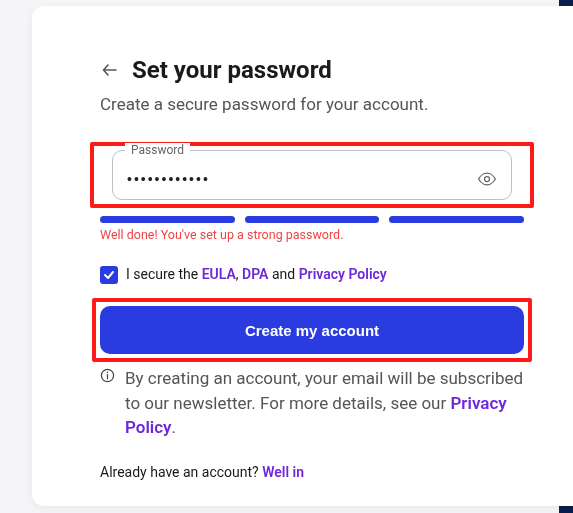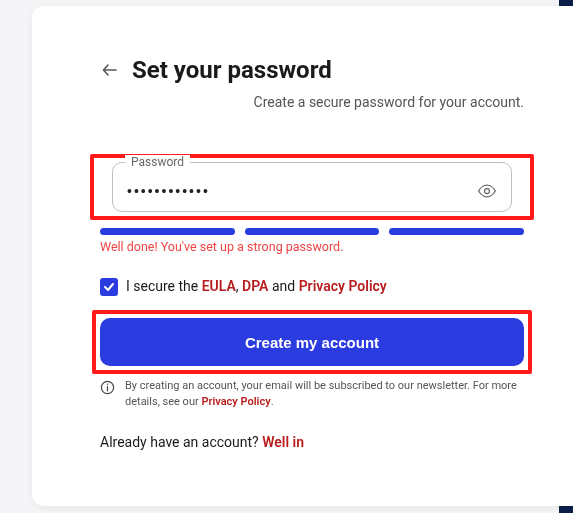"Create a secure password for" .subtitle { font-size: 14px -> 17px; margin-bottom: 44px -> 28px; text-align: right -> none }
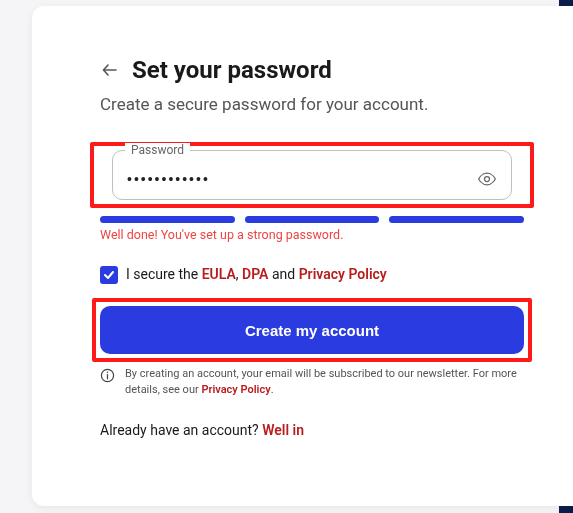"EULA" .link { color: #b91c1c -> #6d28d9 }
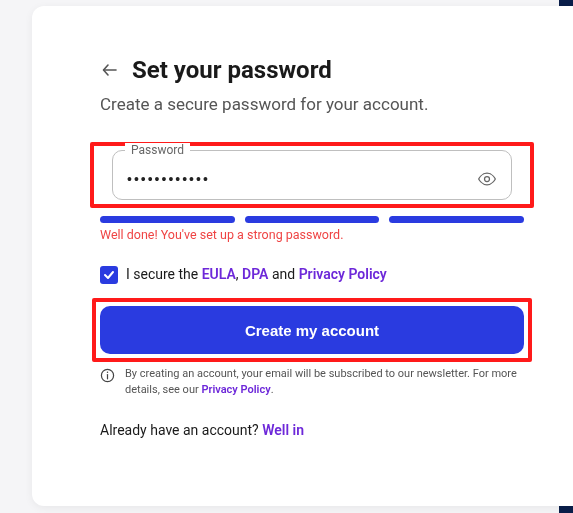"By creating an account, your" .info-text { font-size: 11px -> 17px }
